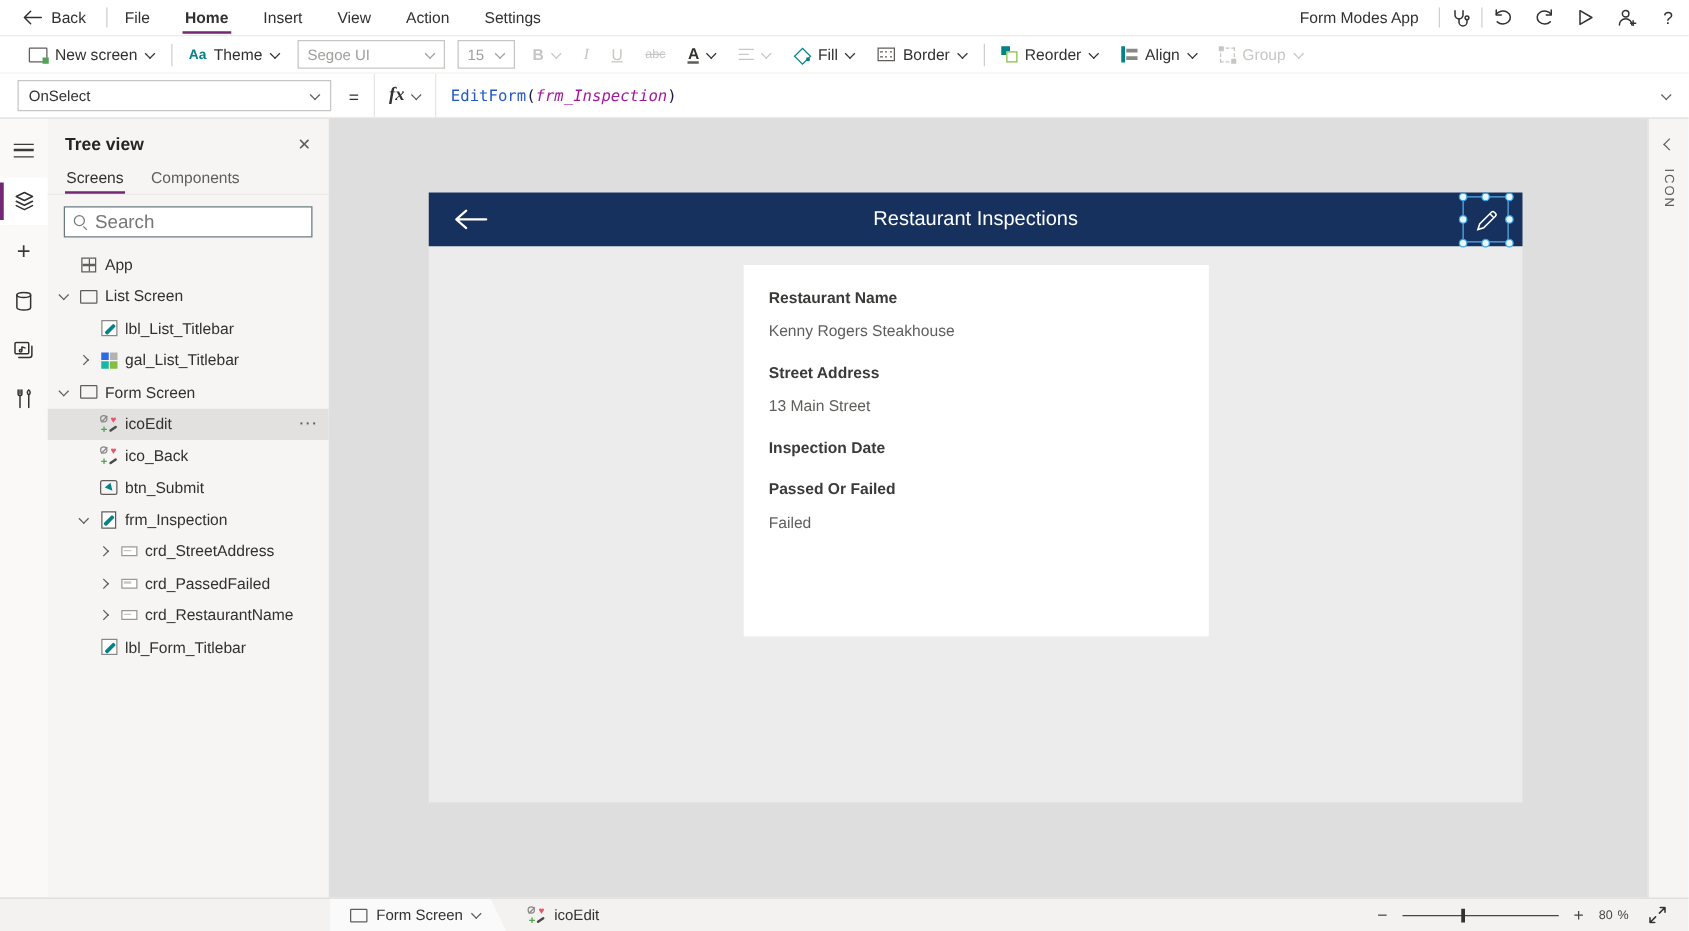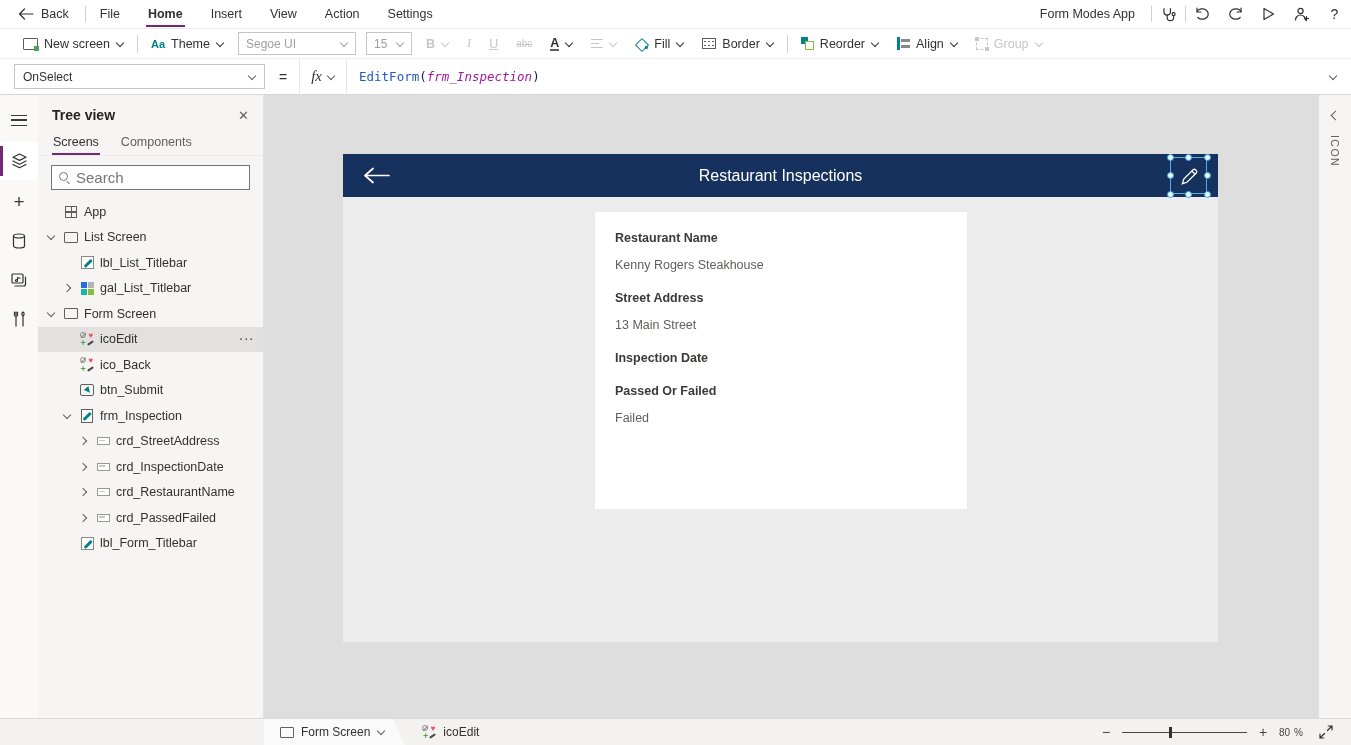"fx" .fb-fx .fx { font-weight: 400 -> 700 }
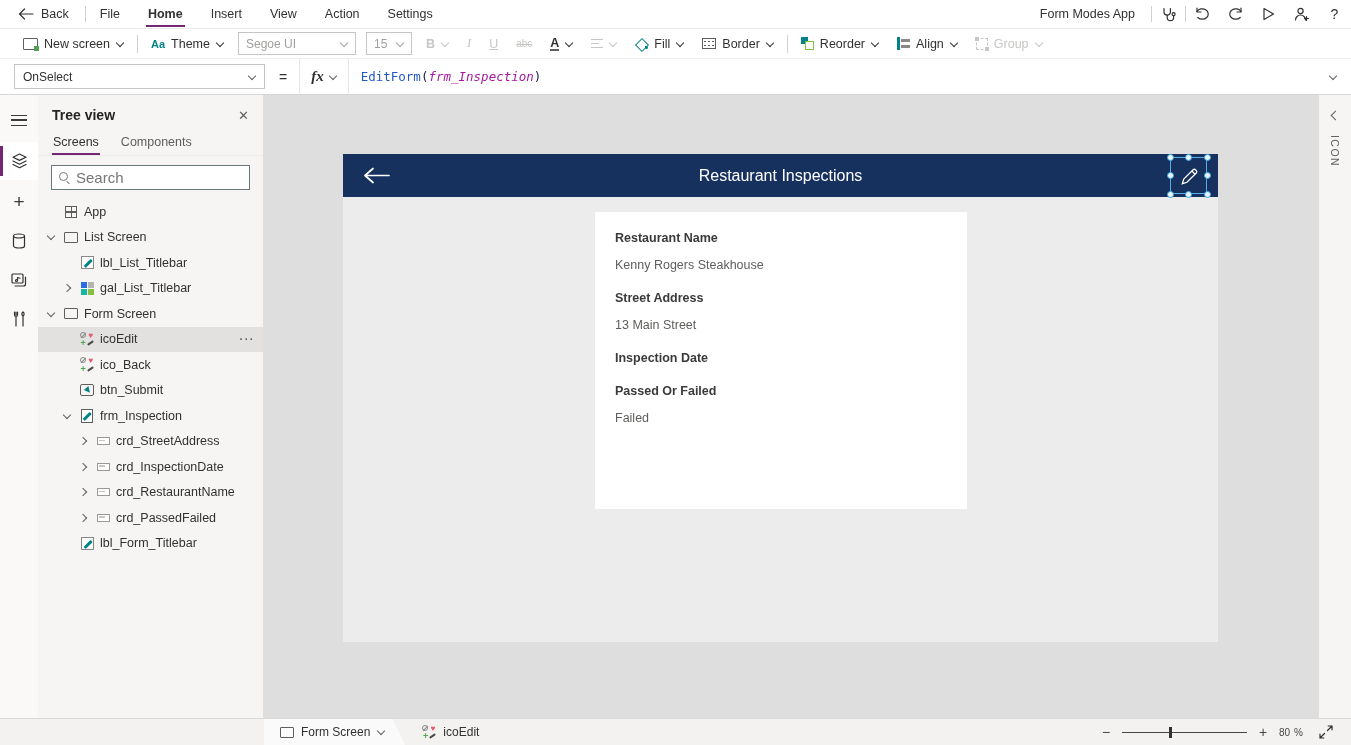"crd_InspectionDate" div.tree-row { html: <div> <span></span> <span> <span></span> </span> <span>crd_InspectionDate</span> </div> -> none }
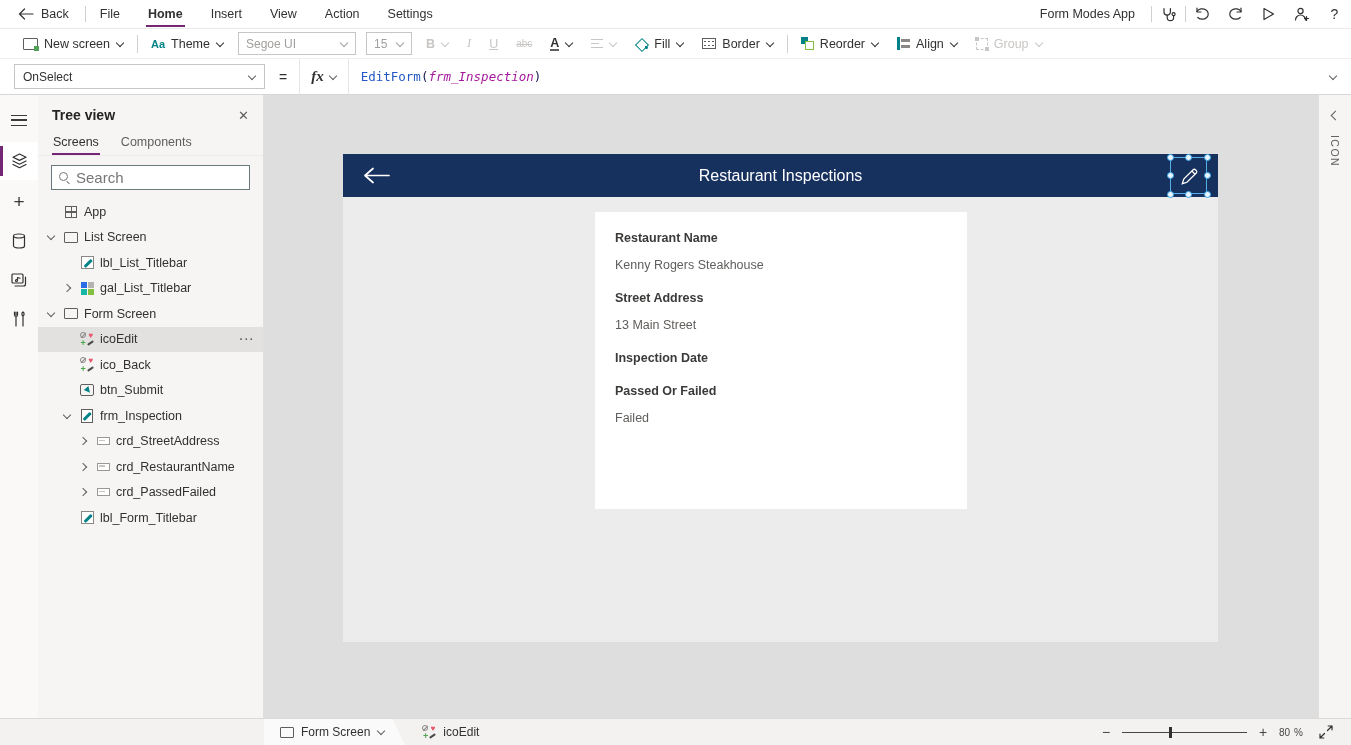"crd_RestaurantName" div.tree-row { order: before "crd_PassedFailed" -> after "crd_PassedFailed" }
